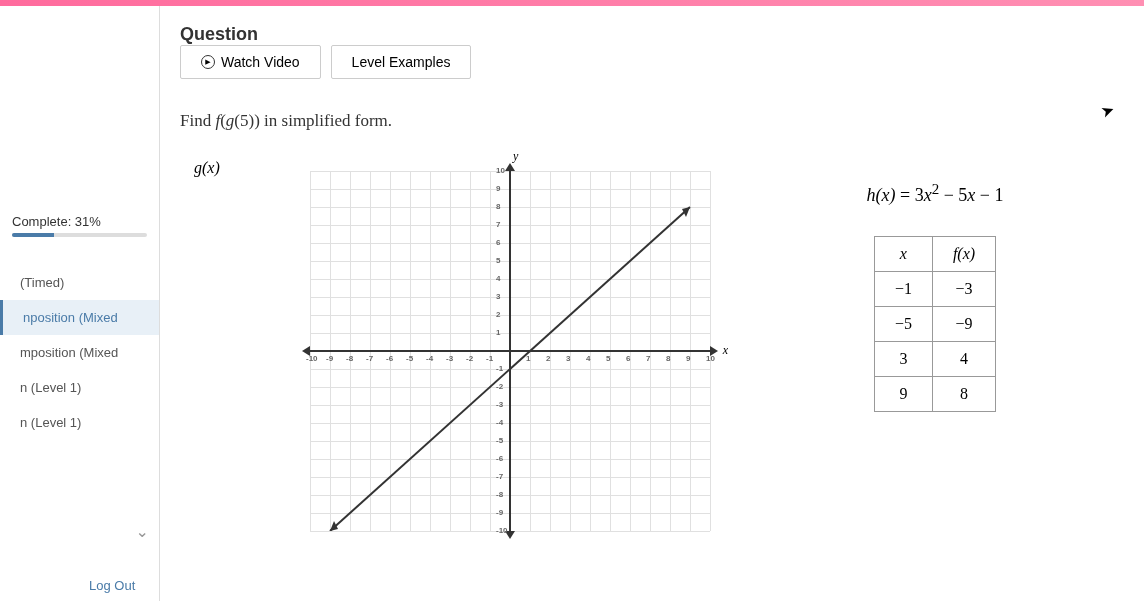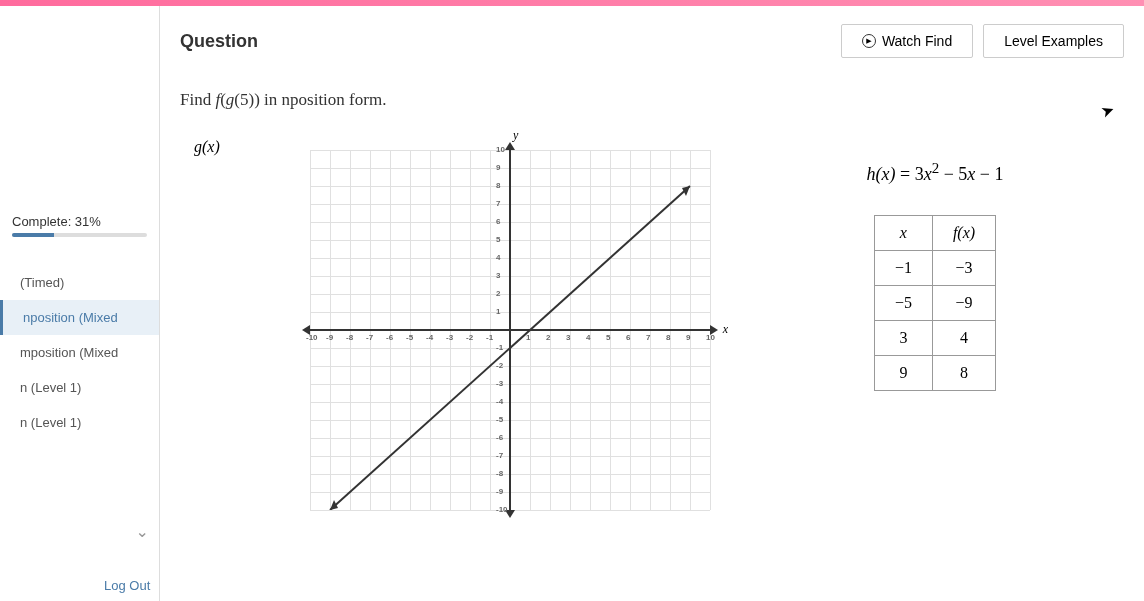"Question" .header-row { align-items: center -> none; flex-direction: none -> column }
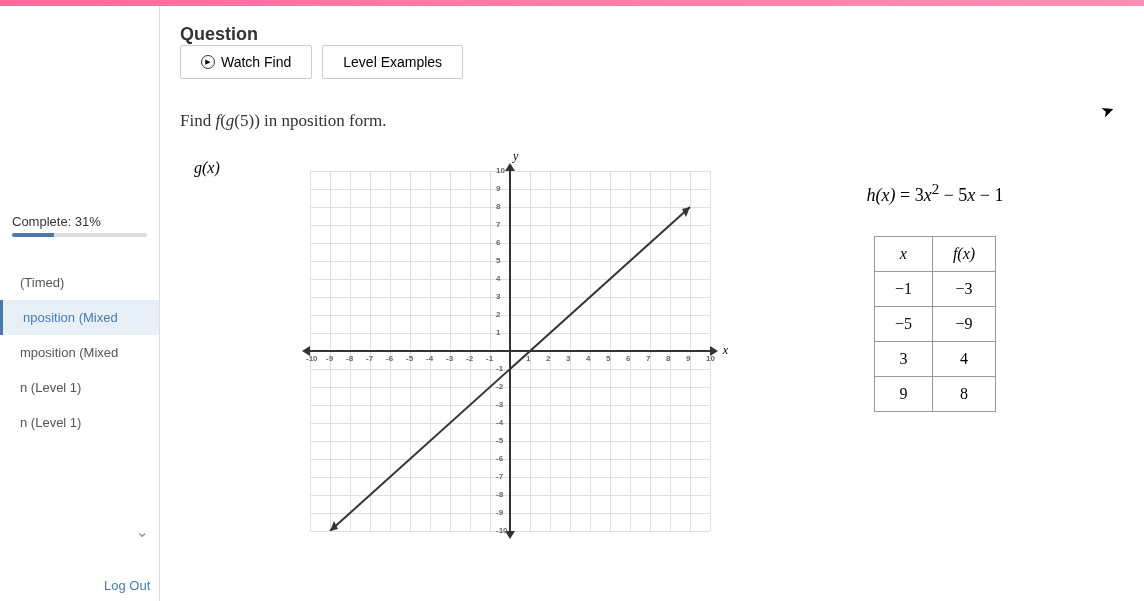"Watch Find" span { text: Find -> Video }
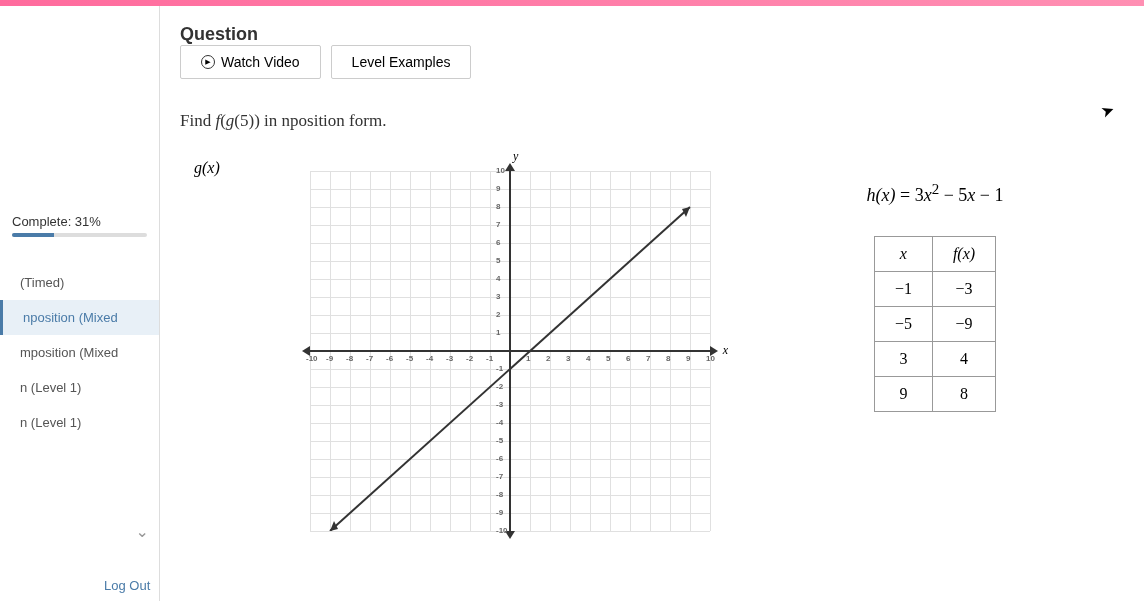"in nposition form." span { text: nposition -> simplified }
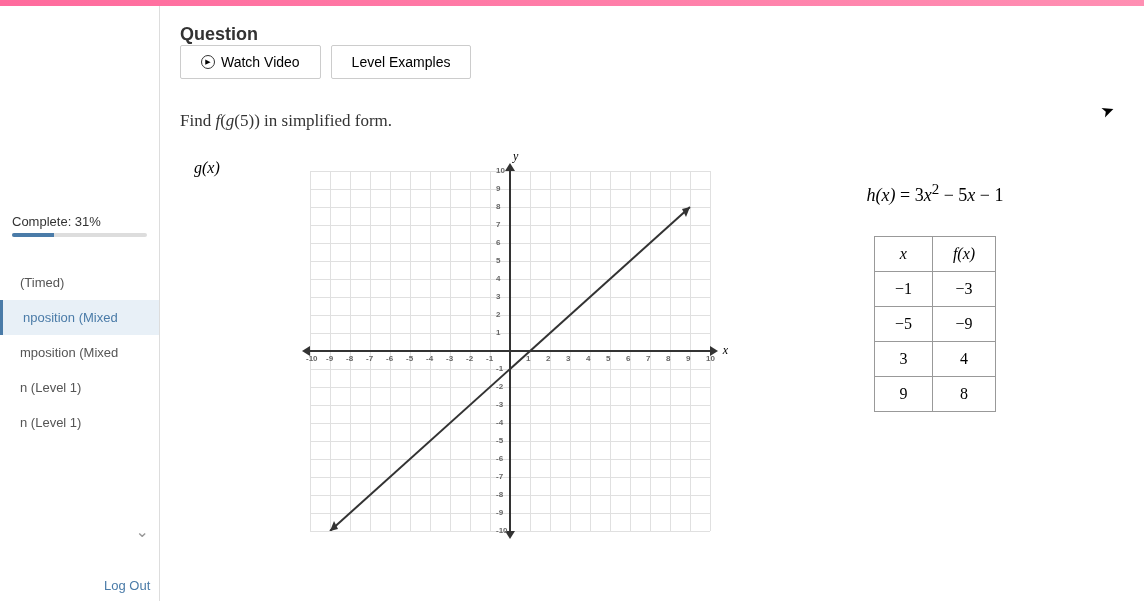"Log Out" .logout-link { left: 104px -> 89px }
